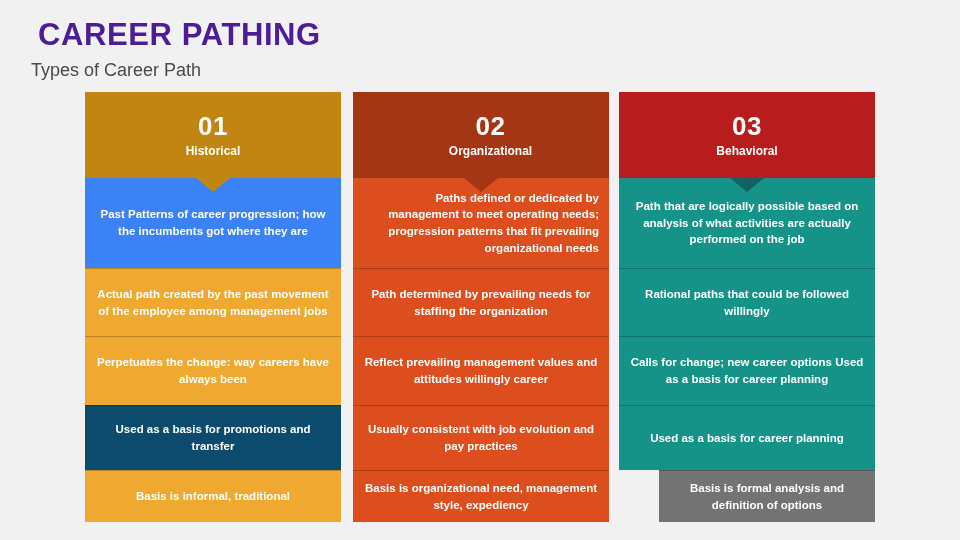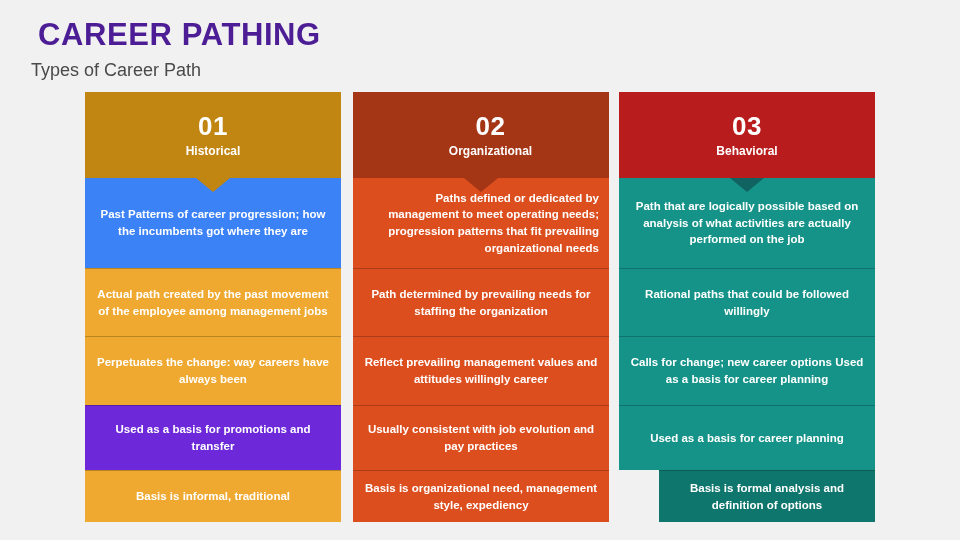"Used as a basis for promotions" div.cell { background: #6d28d9 -> #0c4a6e }
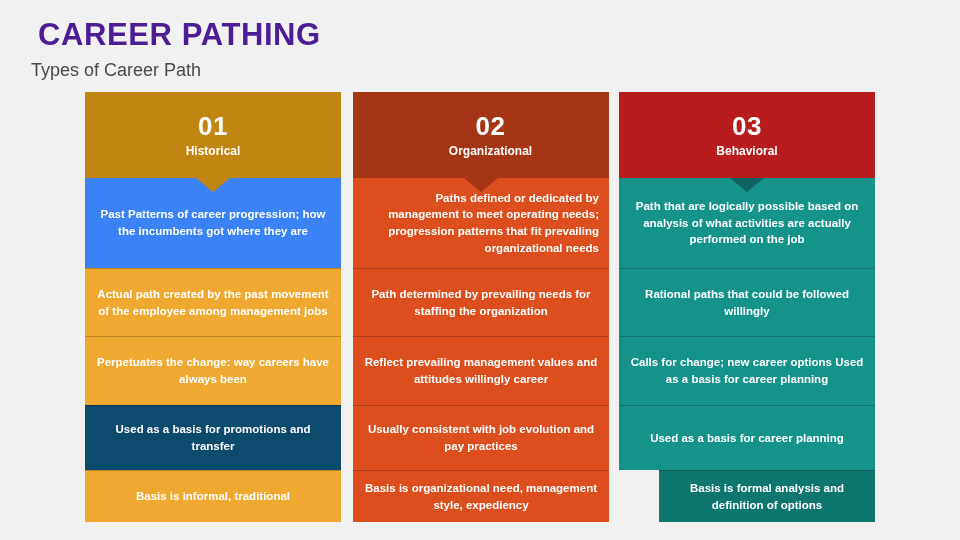"Basis is formal analysis and" div.cell { background: #0f766e -> #737373 }
